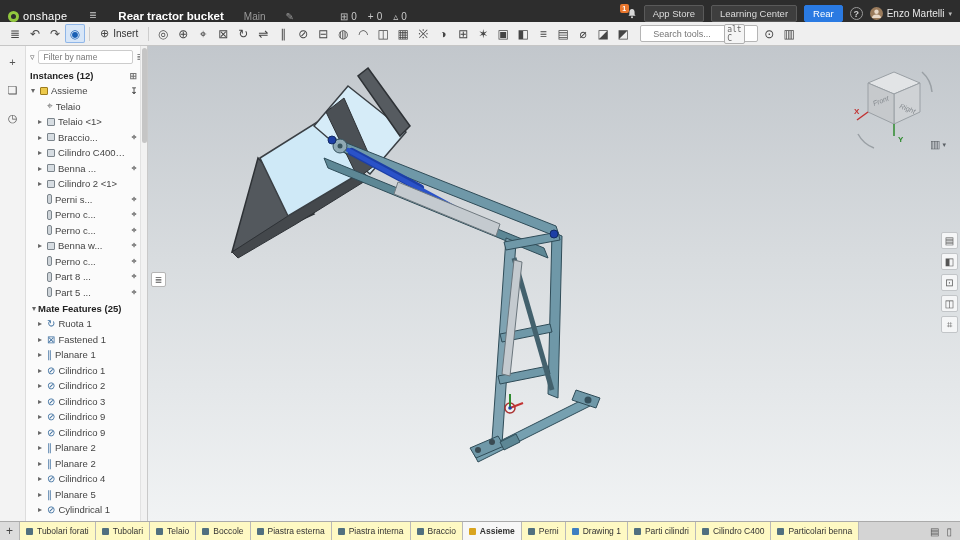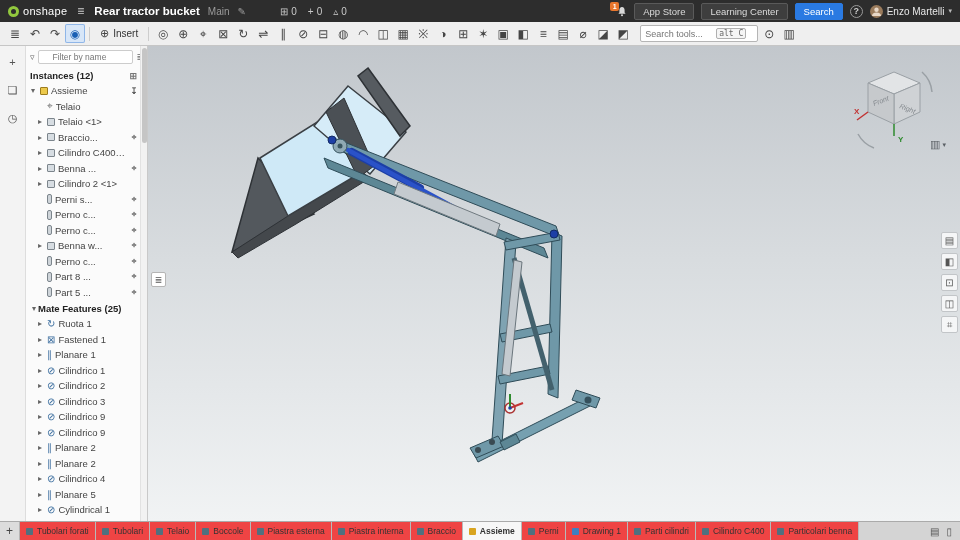"onshape" .topbar { align-items: center -> flex-end; gap: 8px -> 20px }
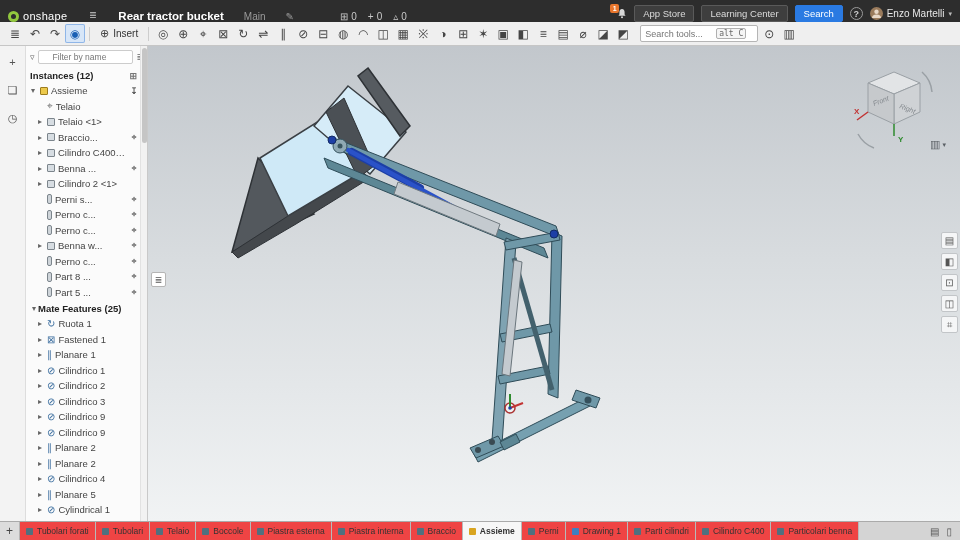"Search" span.pill { text: Search -> Rear }
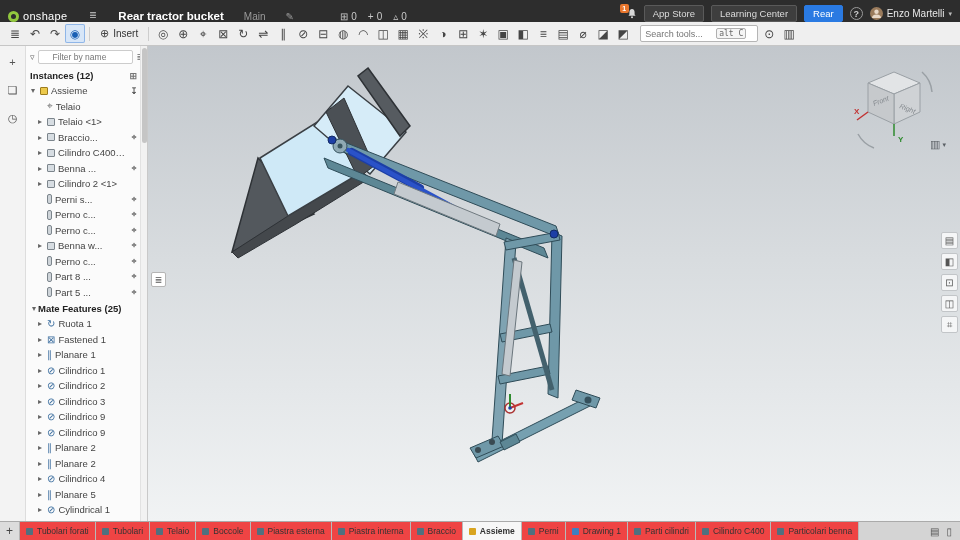"Search tools..." .search-box { padding: 0 4px -> 0 12px }
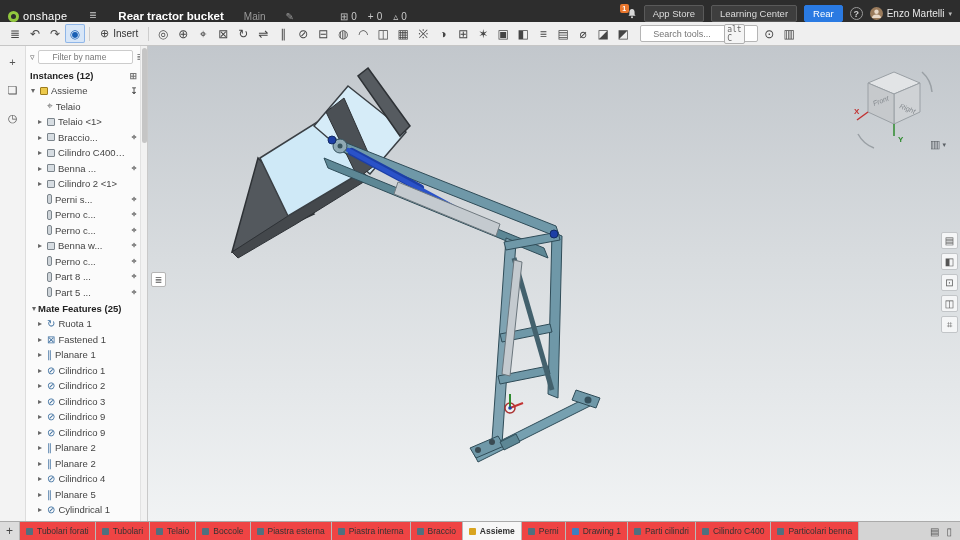"Filter by name" .filter-row input { padding: 0 14px -> 0 5px }
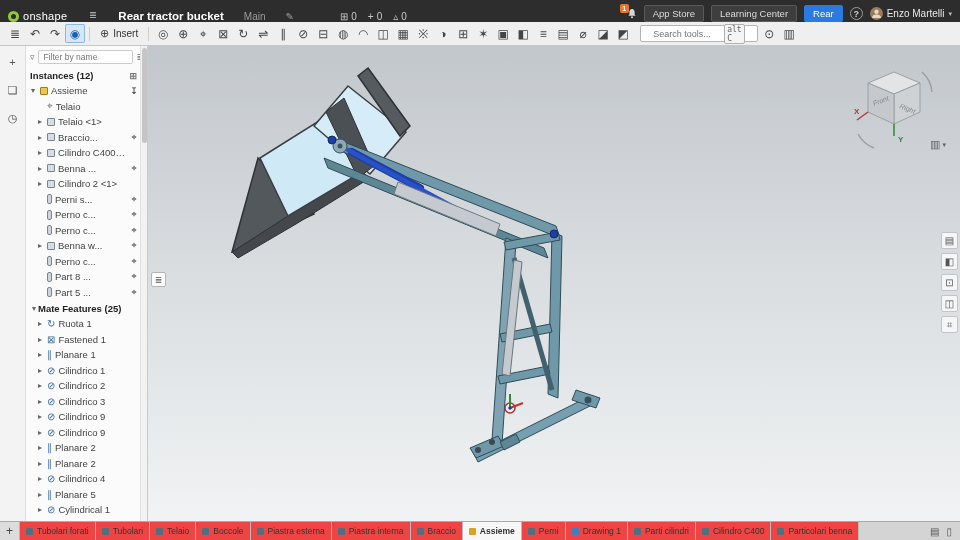"Tubolari forati" .tab { background: #ef4444 -> #fef9c3 }
